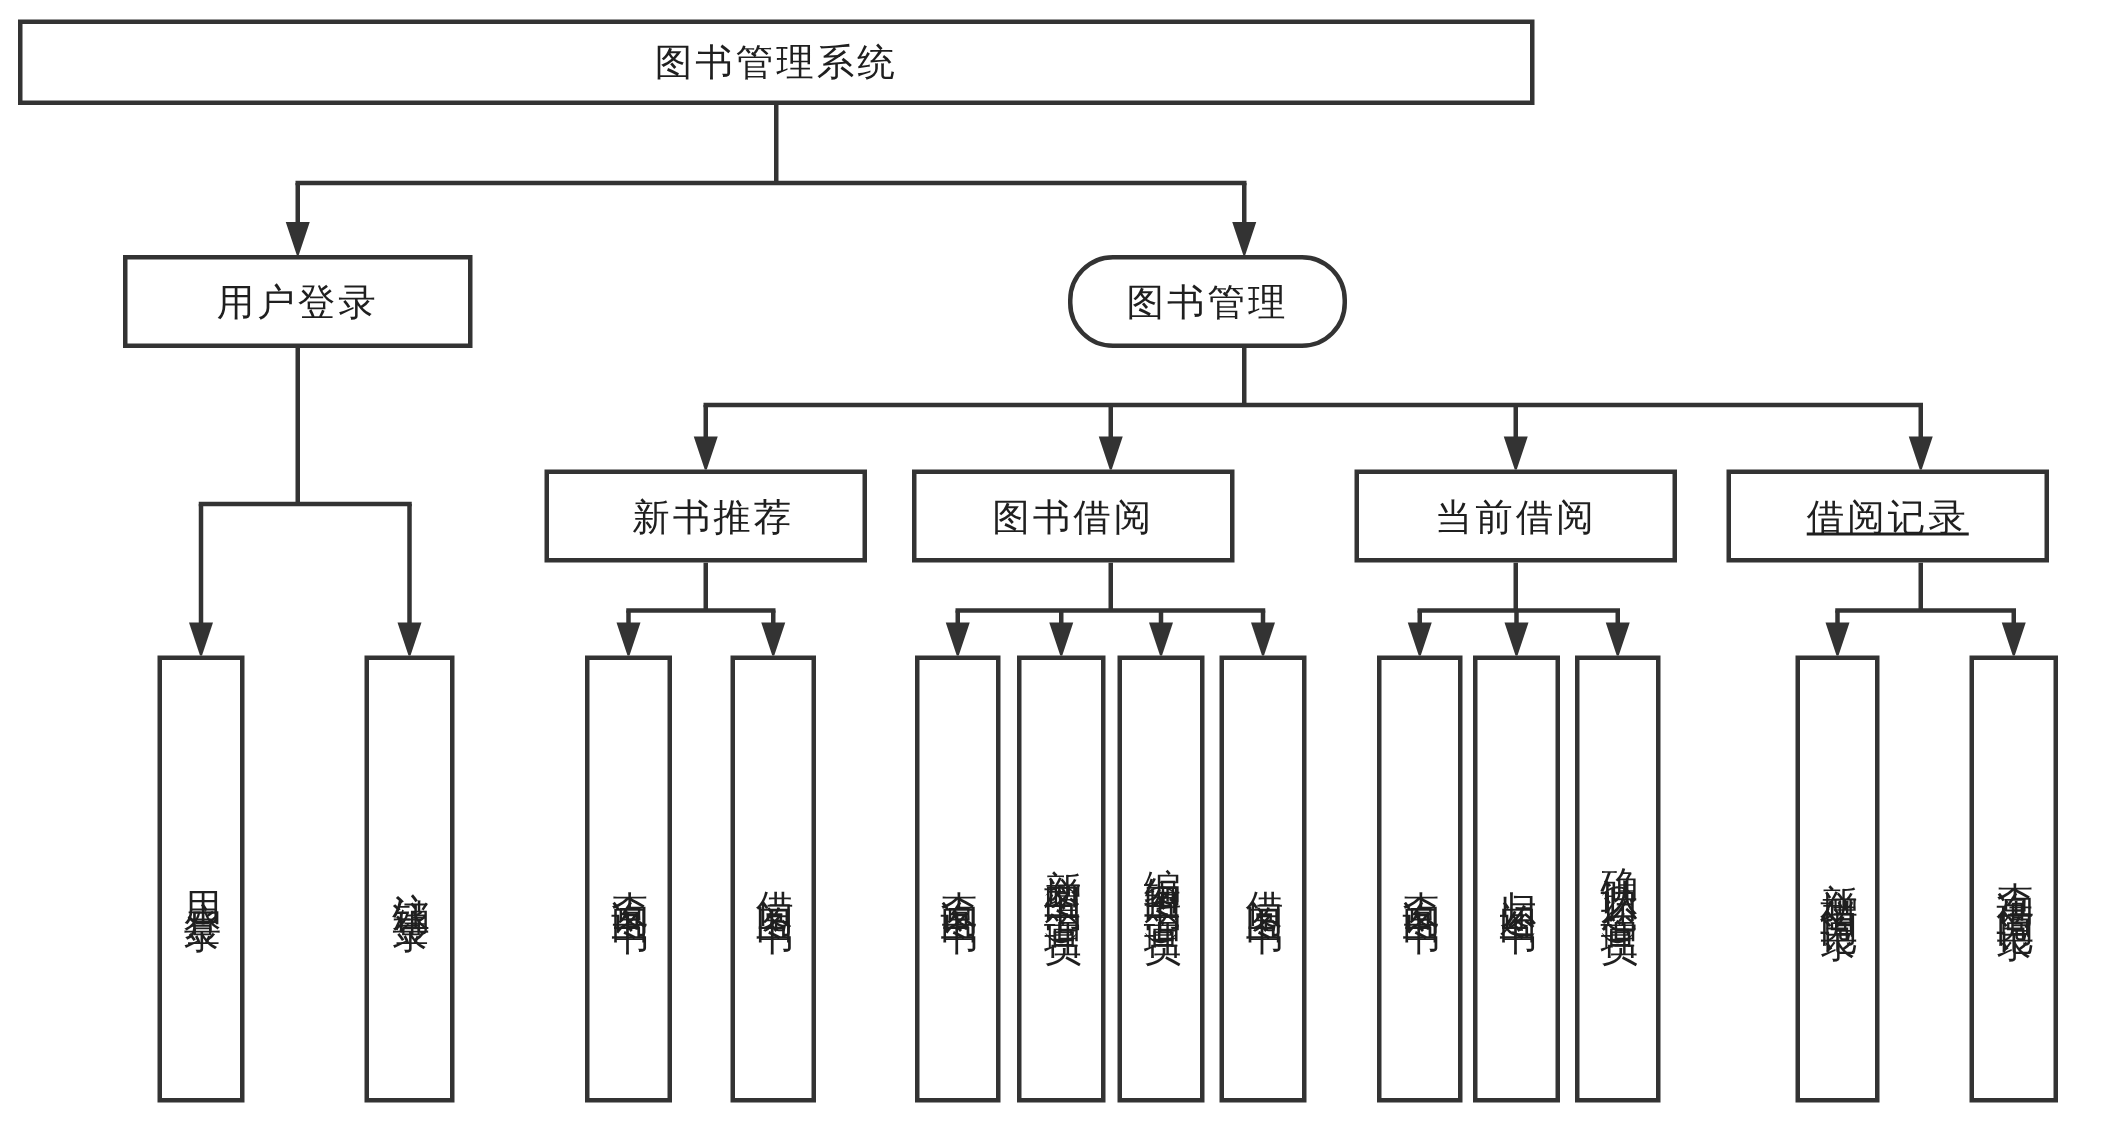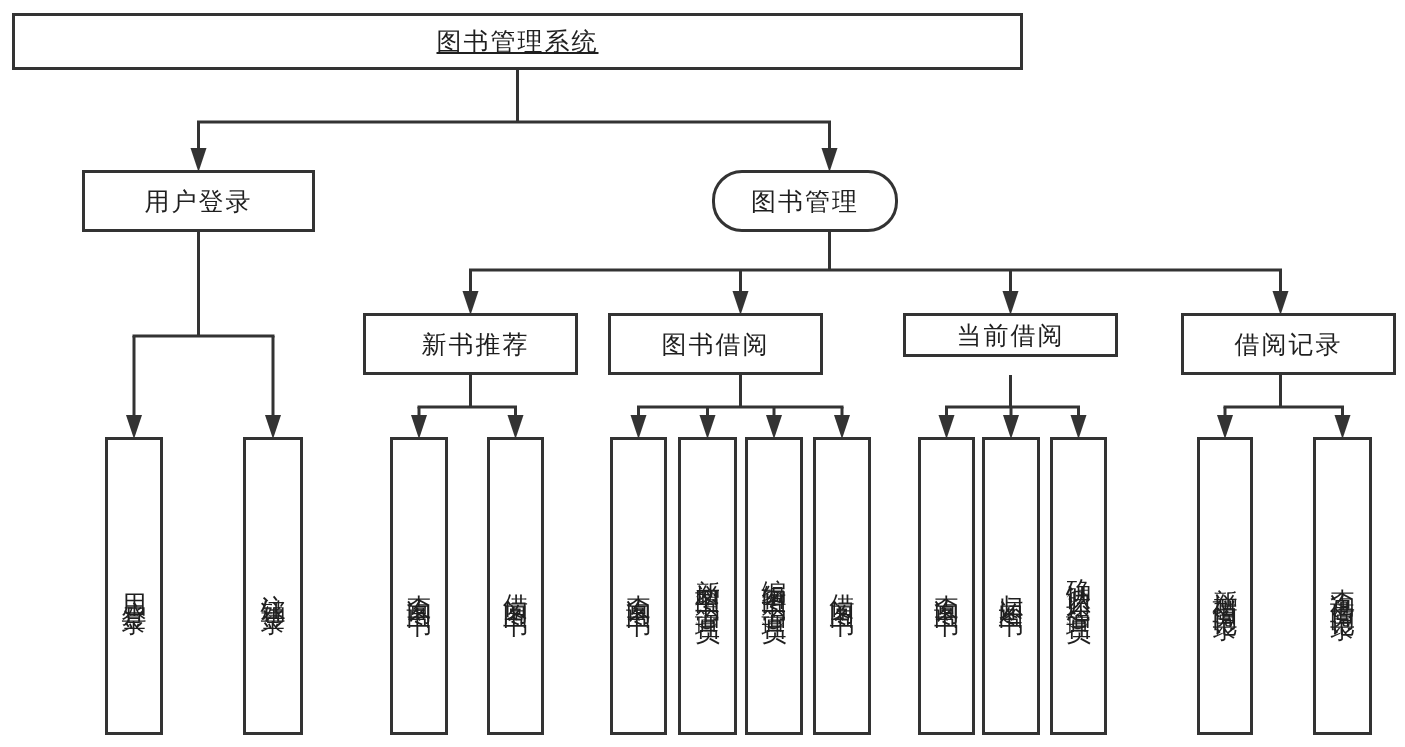"图书管理系统" div.node { text-decoration: underline -> none }
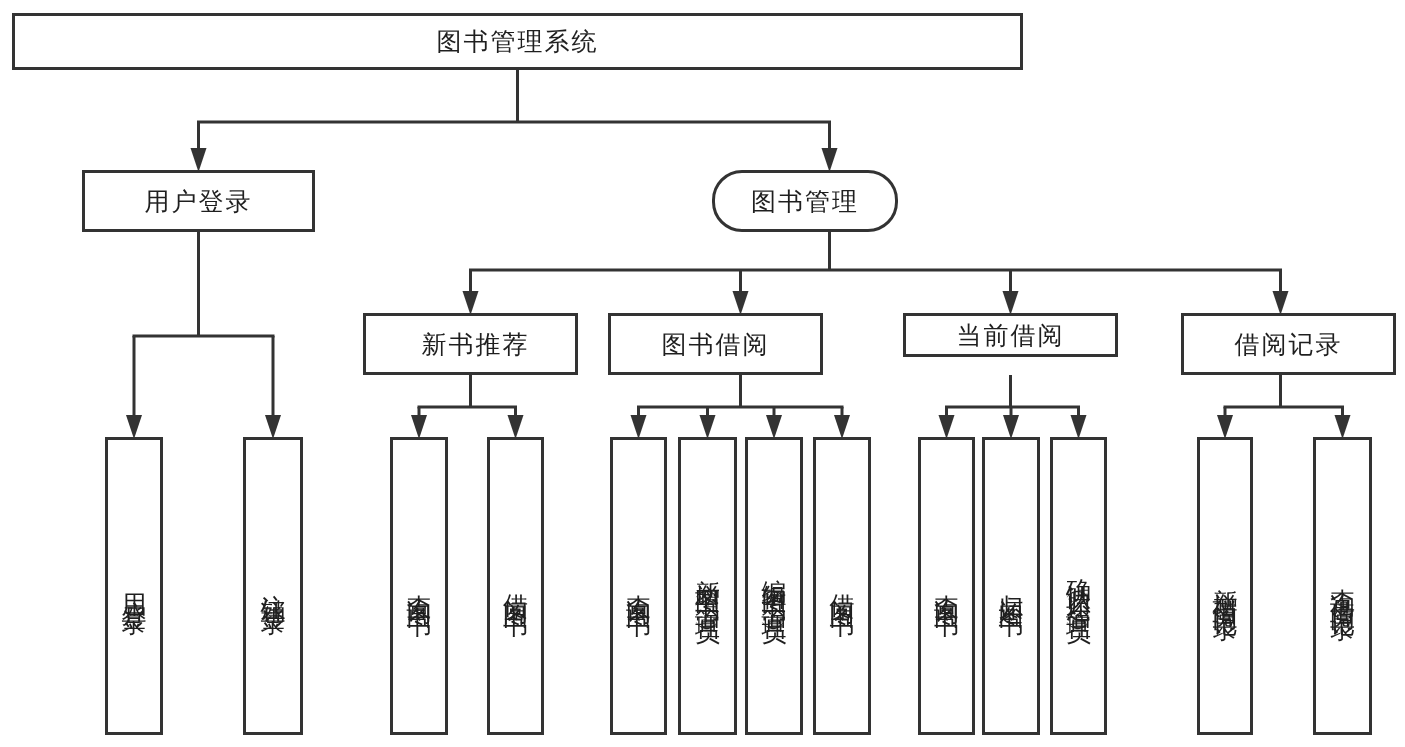"当前借阅" div.node { height: 44px -> 62px }
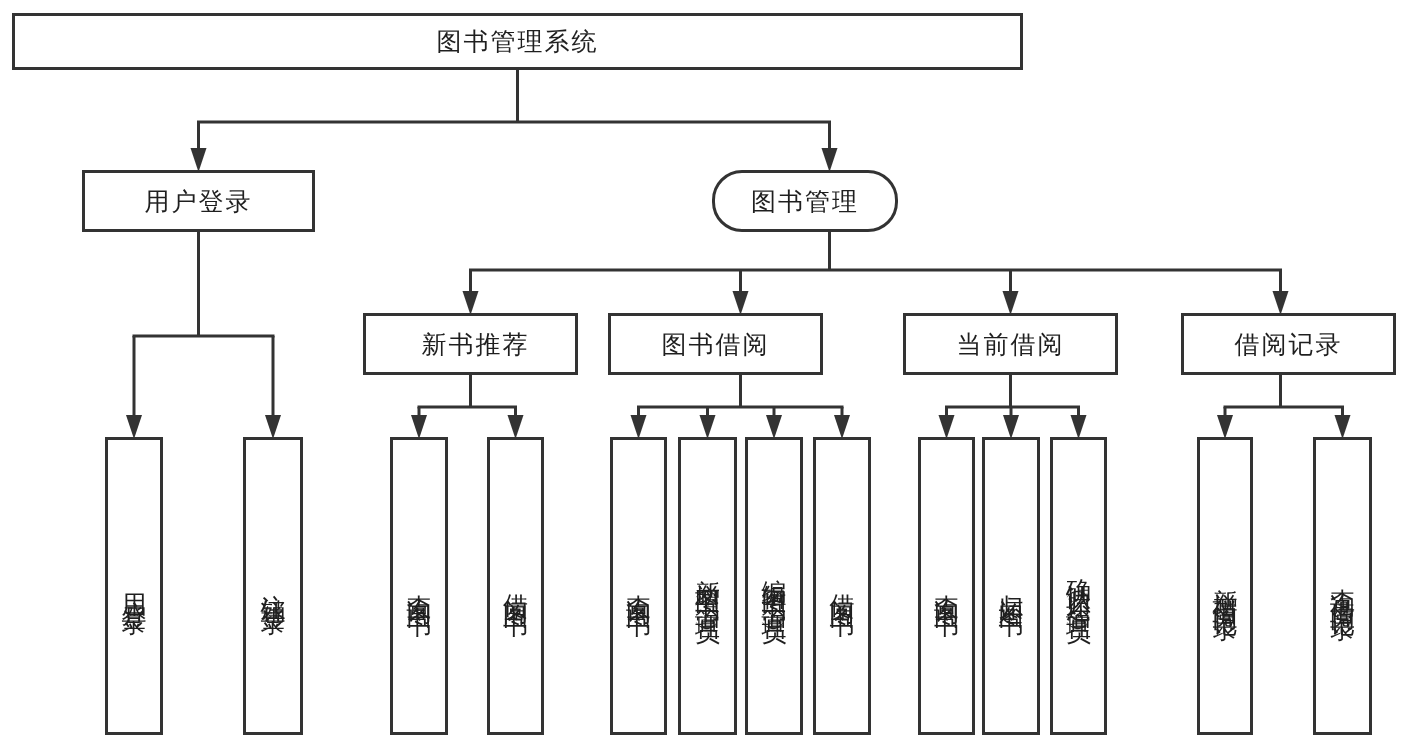"借阅记录" div.node { left: 1181px -> 1151px; text-decoration: none -> underline }
